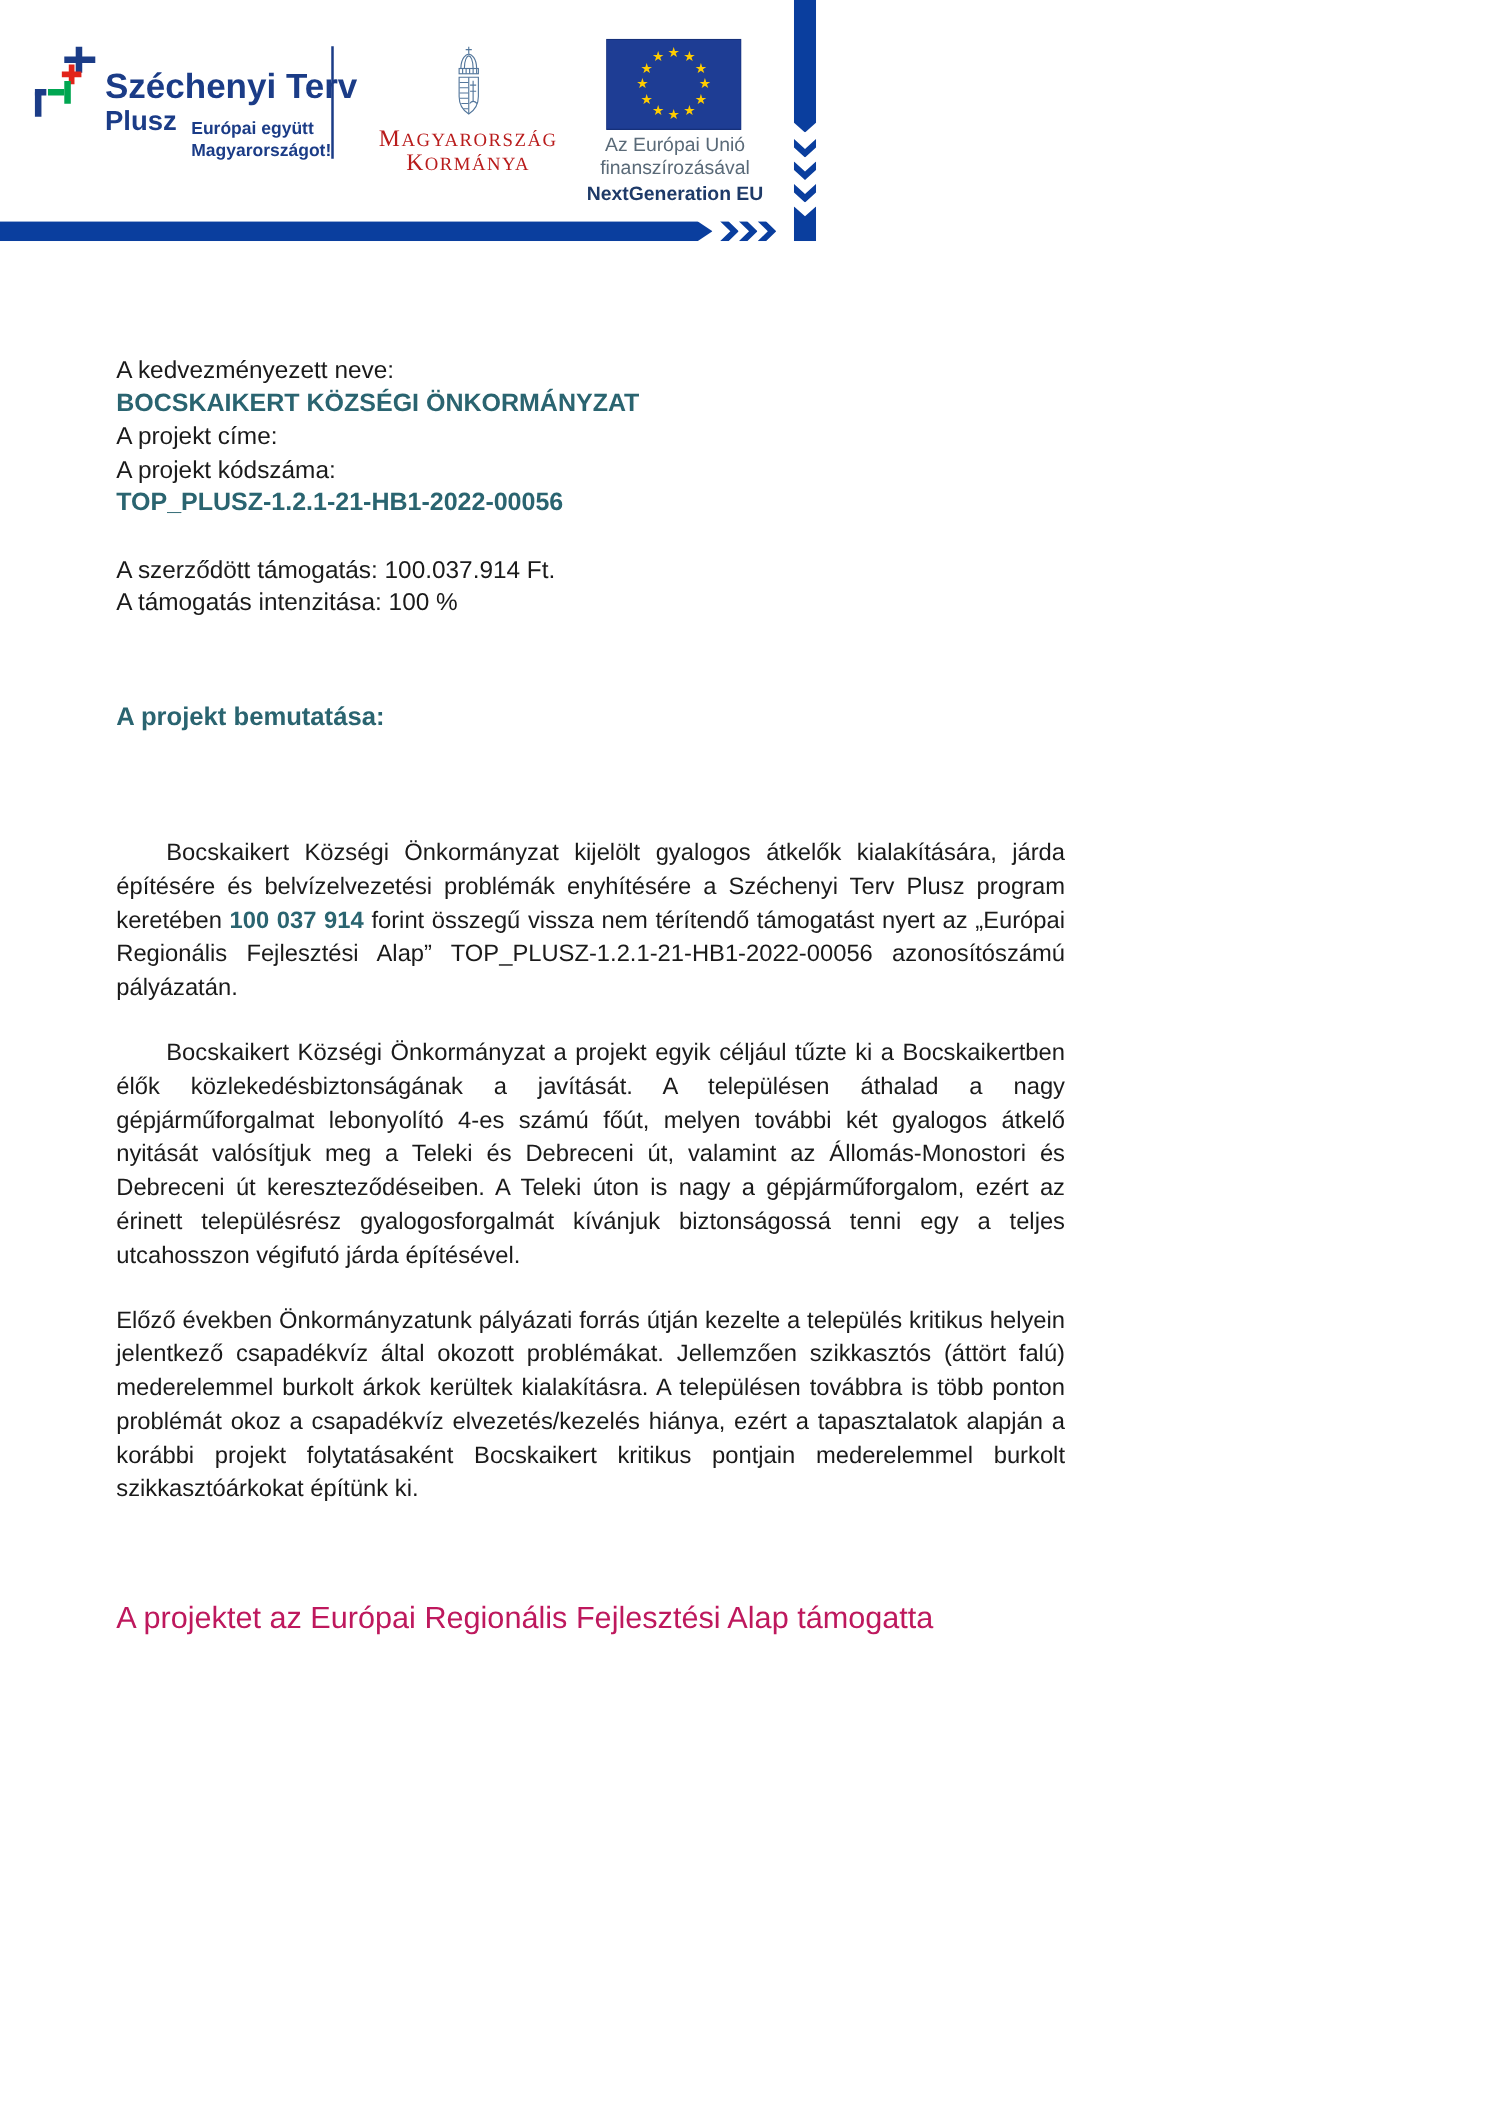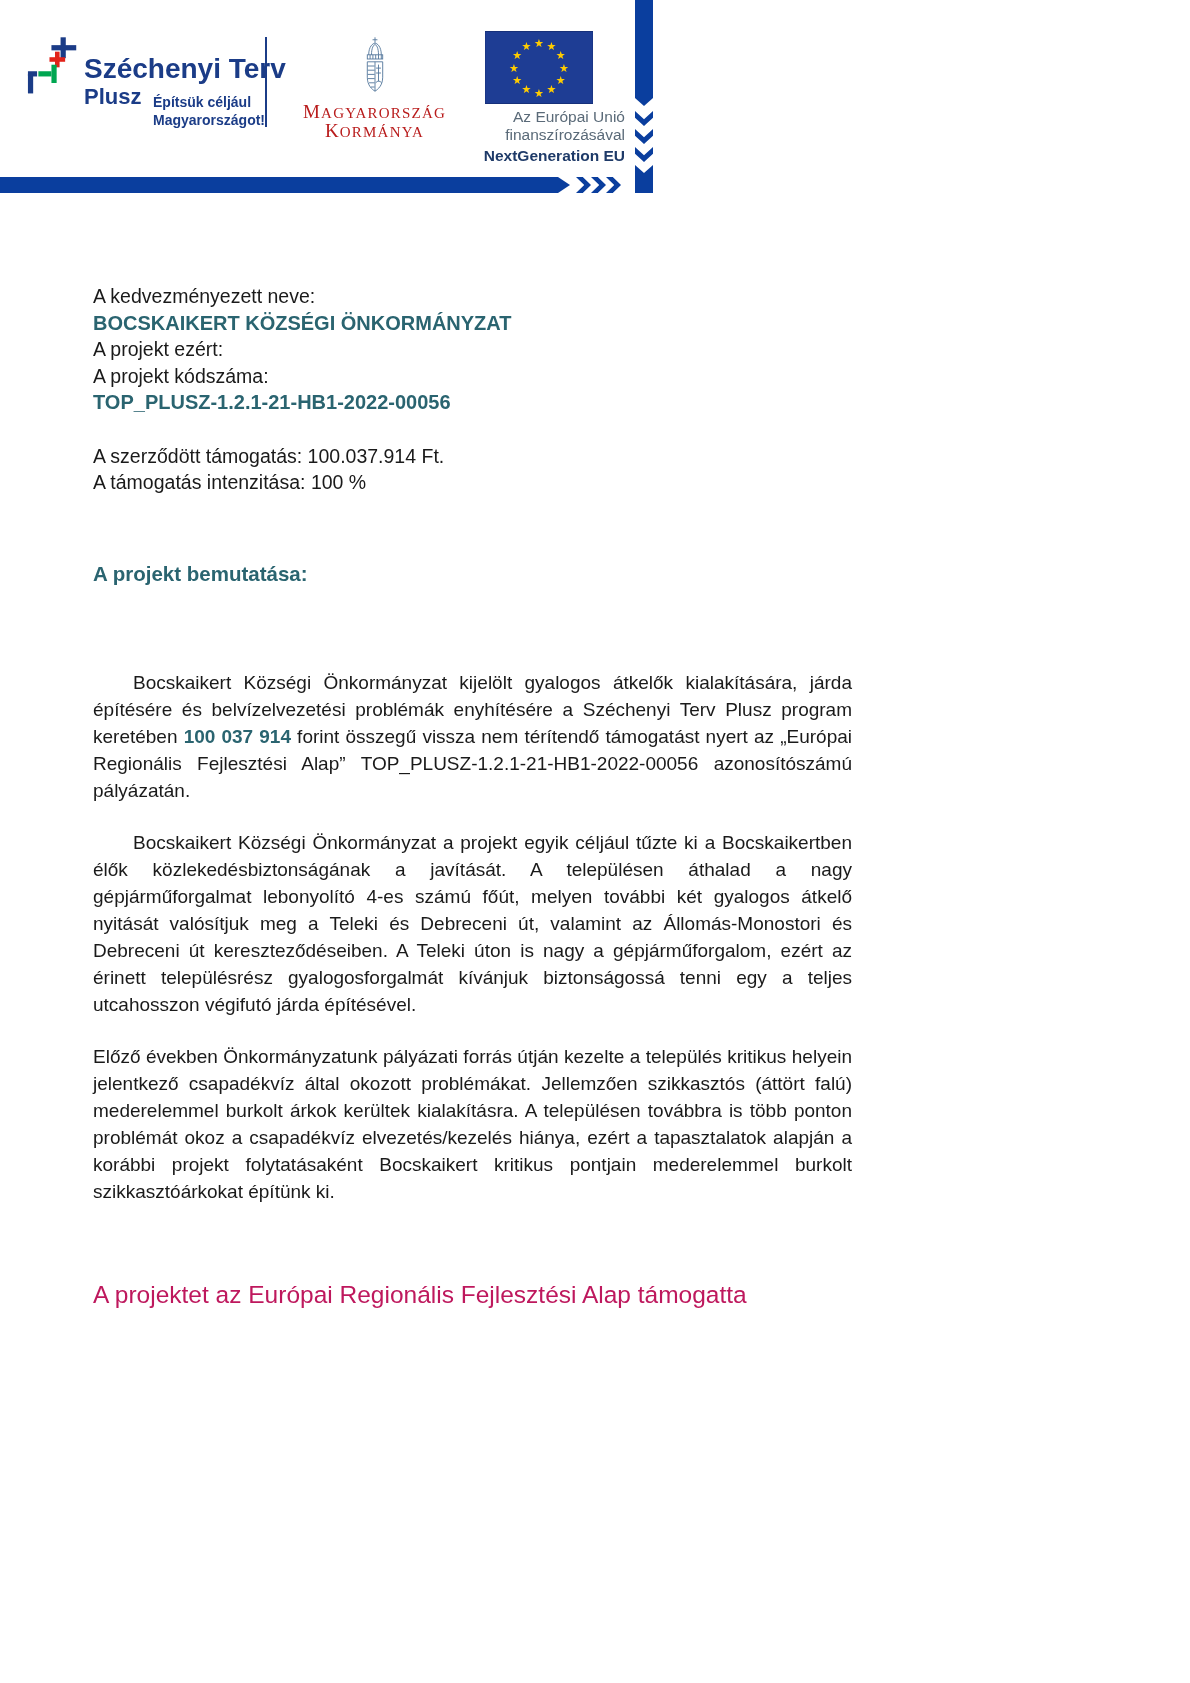"Építsük céljául" div { text: Építsük céljául -> Európai együtt }
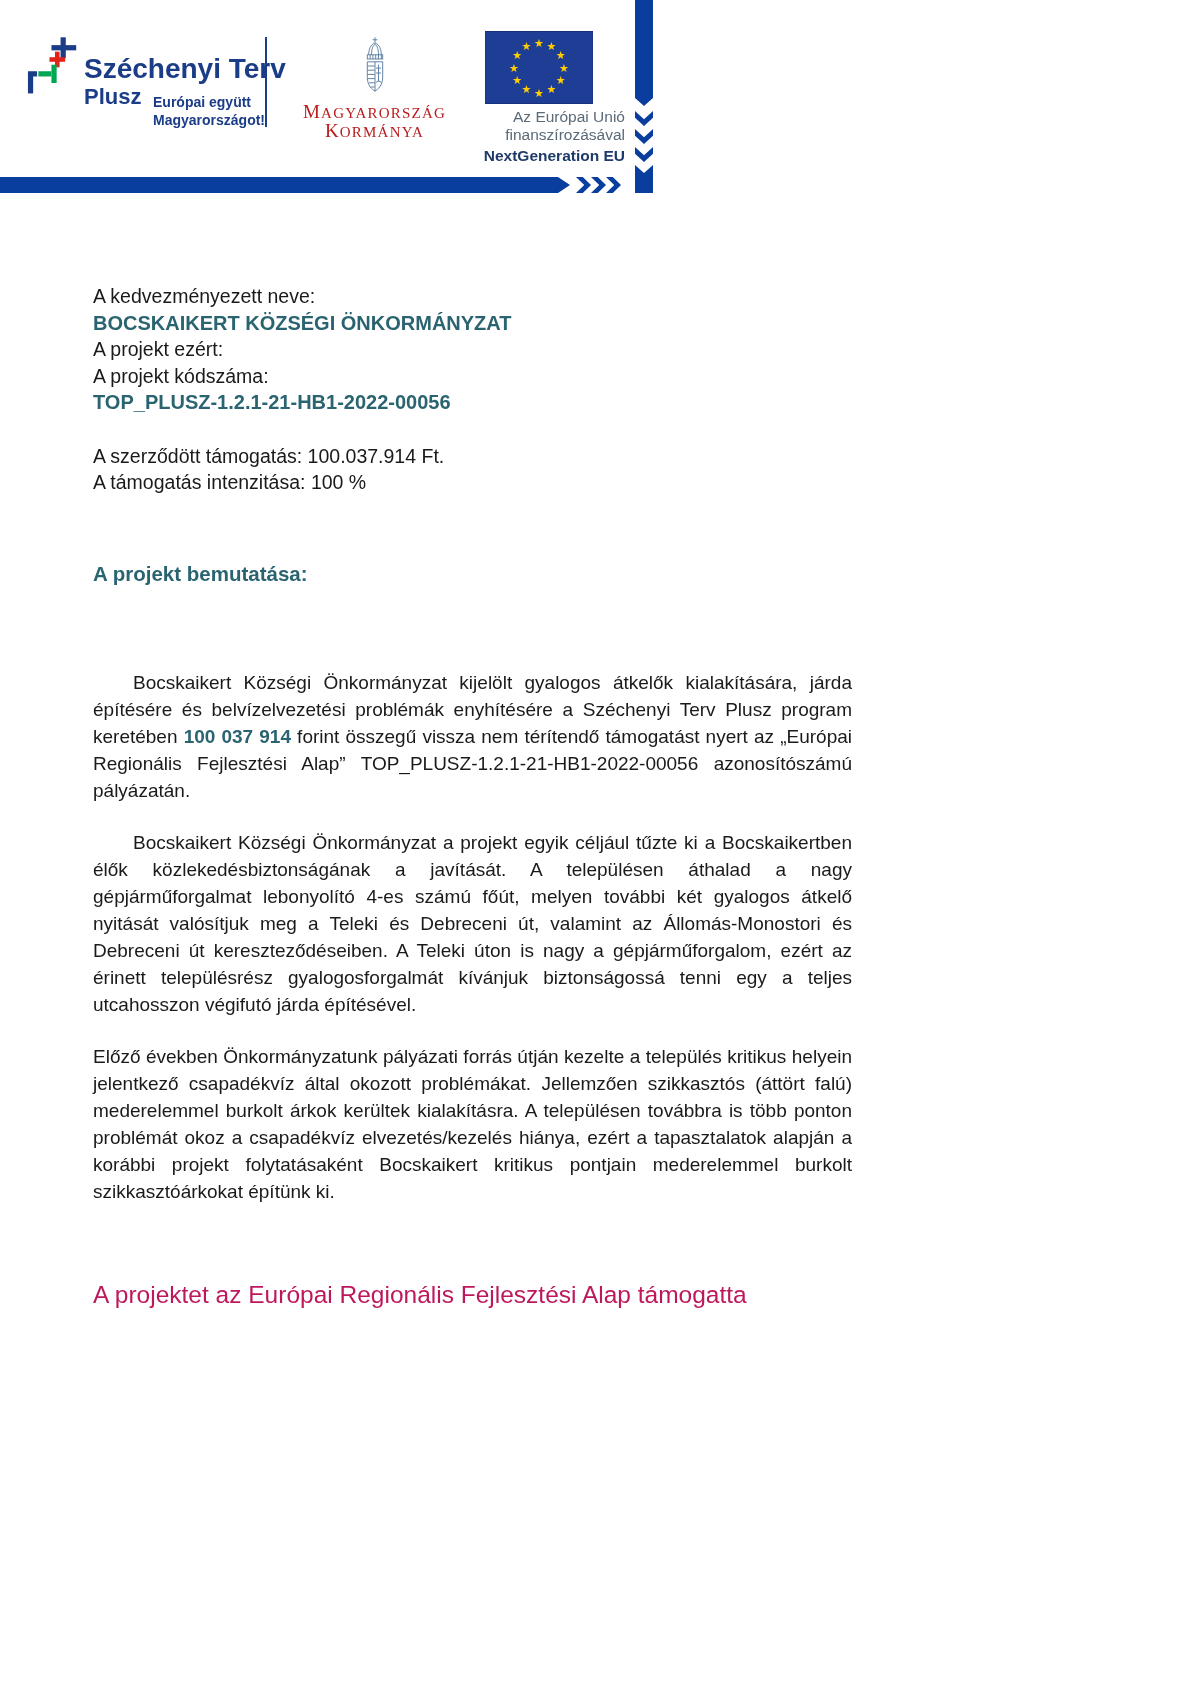"Az Európai Unió" .eu-text { text-align: right -> center }
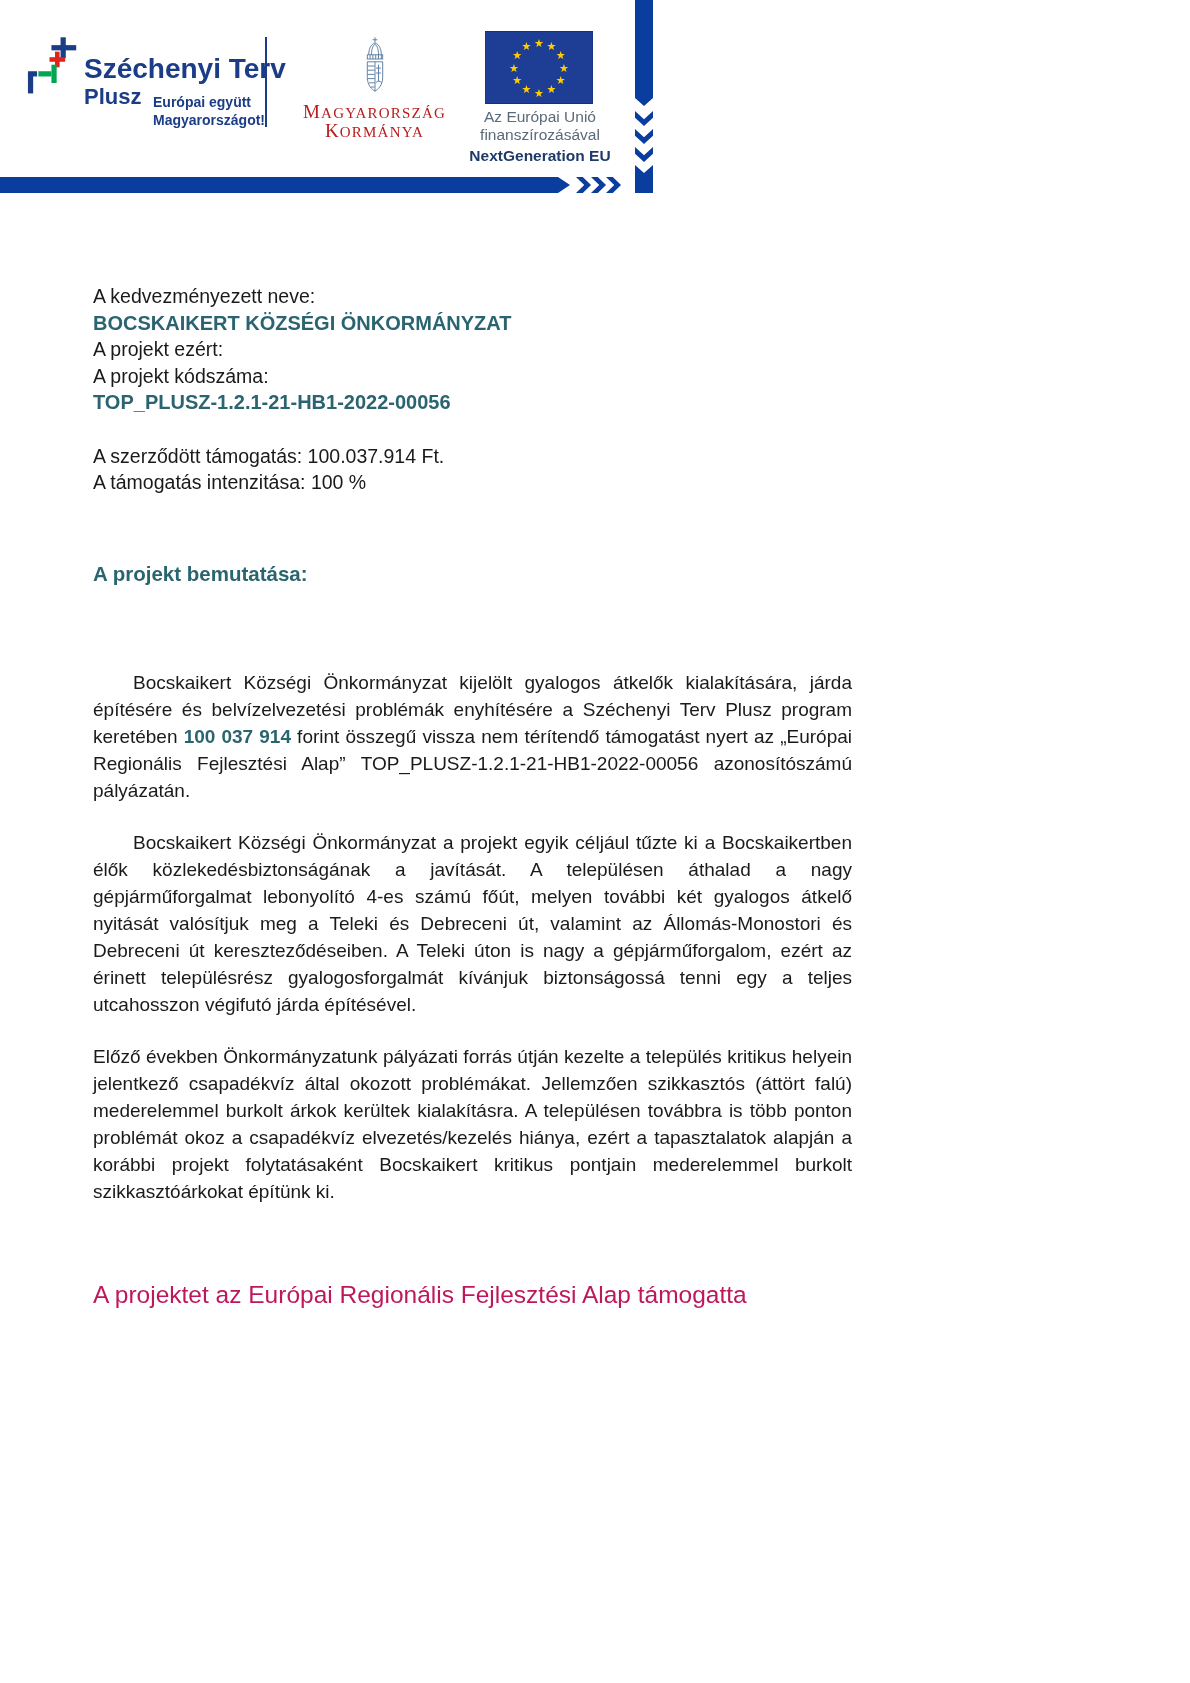"A projekt ezért:" div.info-label { text: ezért -> címe }
